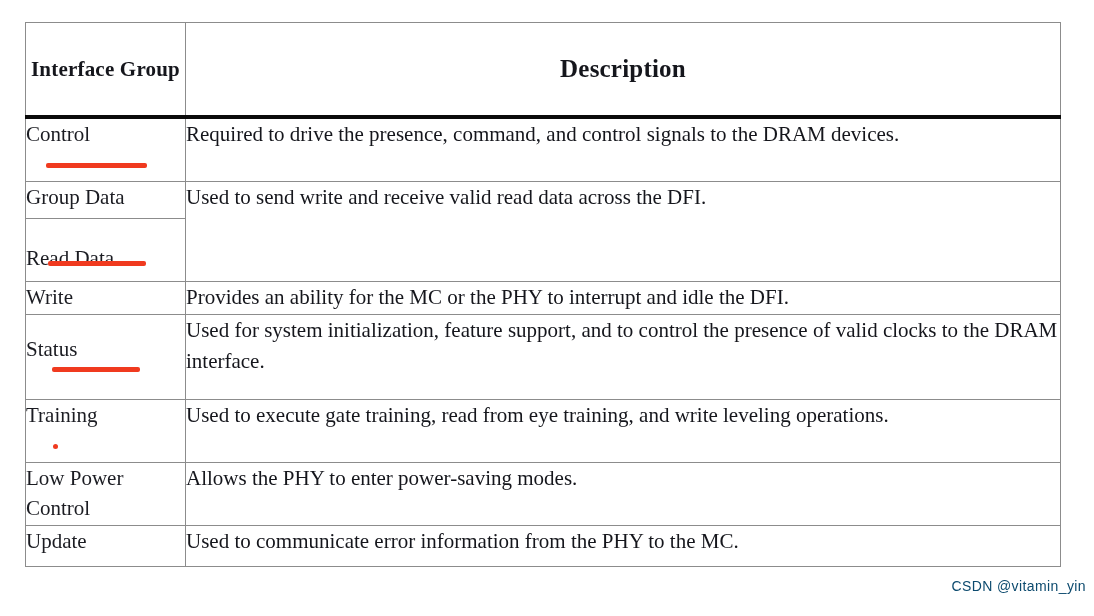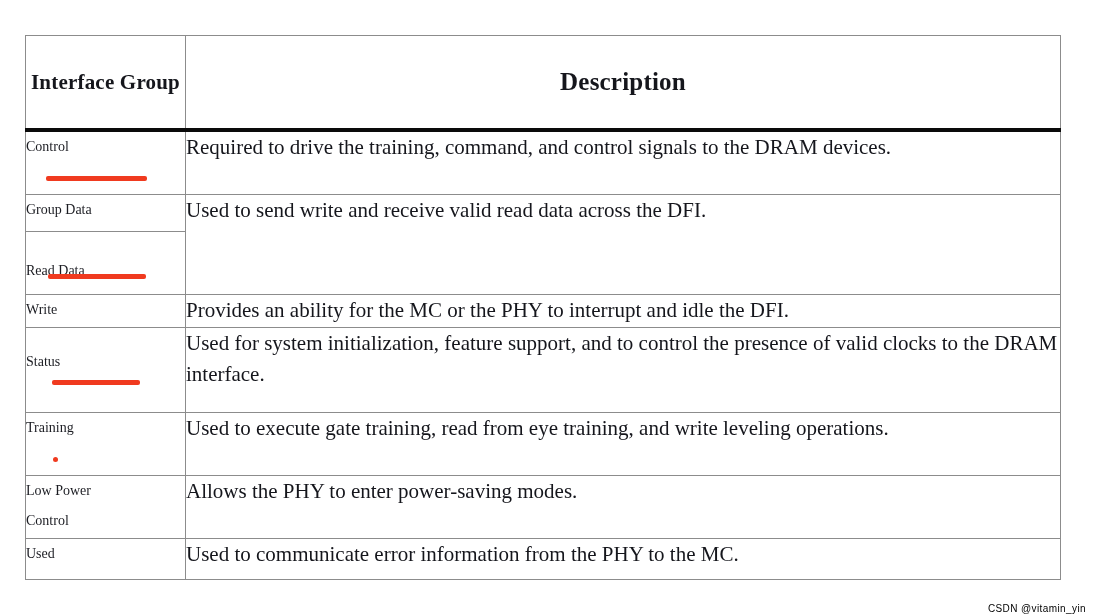"Interface Group" table.doc-table { margin-top: 13px -> none }
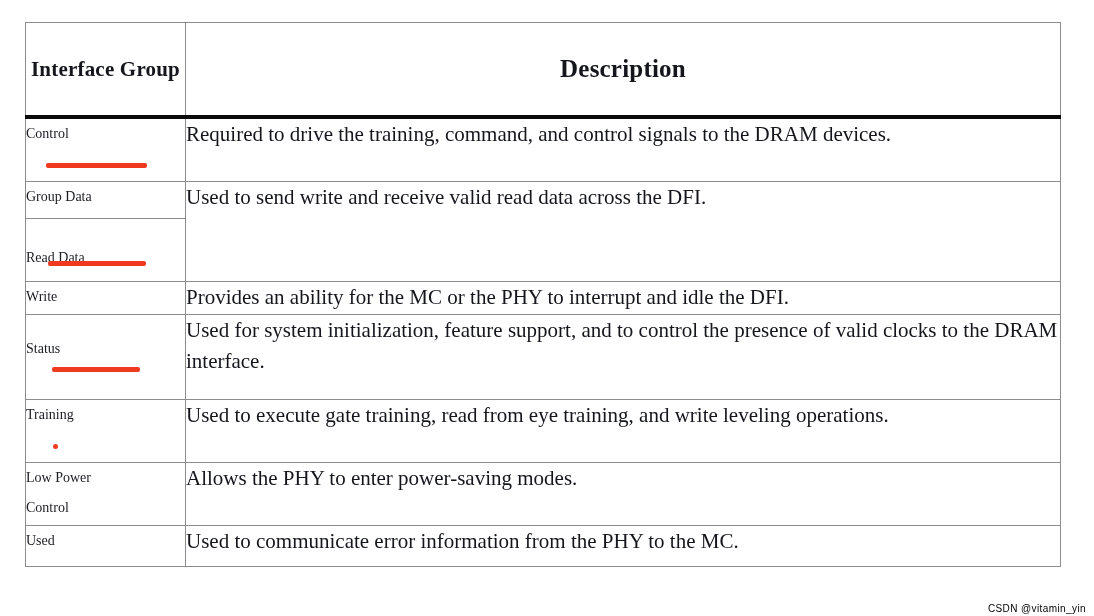"Control" .group-text { font-size: 14px -> 21px }
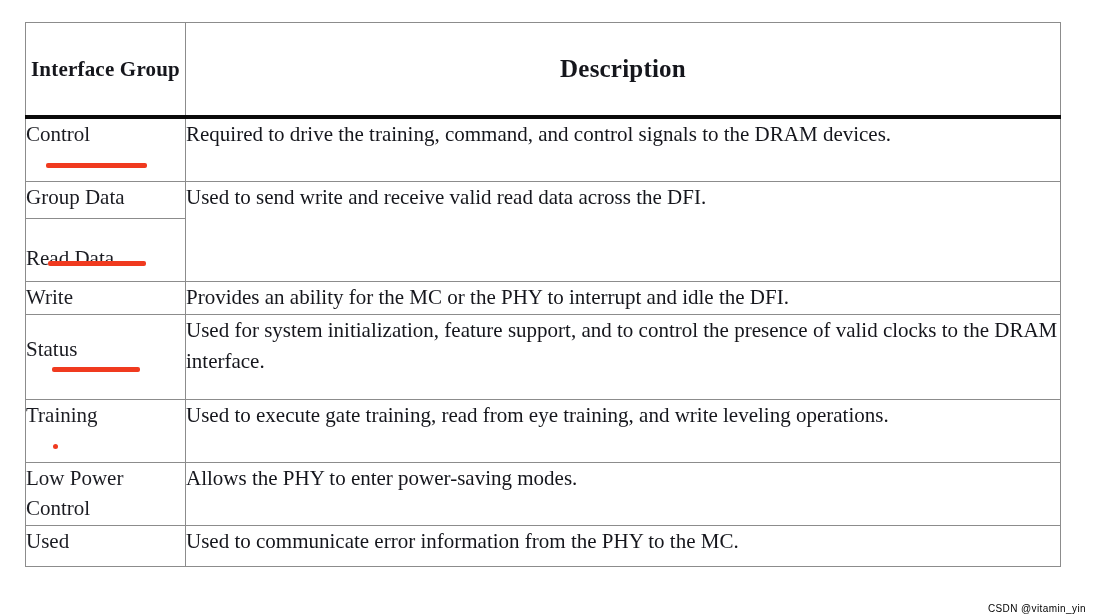"Required to drive the training," span.desc-text { text: training -> presence }
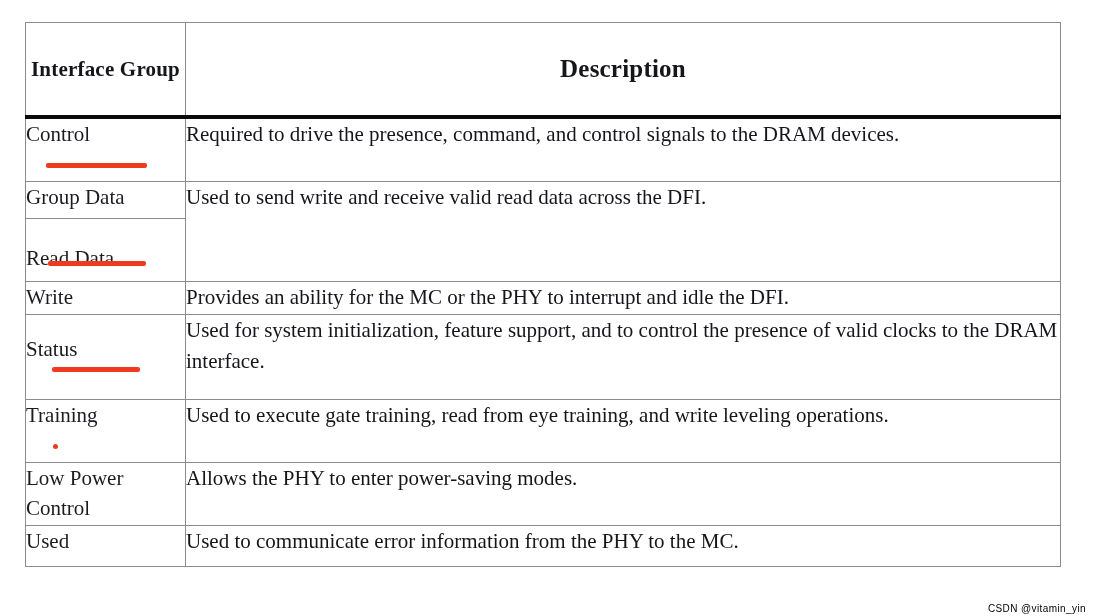"Used" span.group-text { text: Used -> Update }
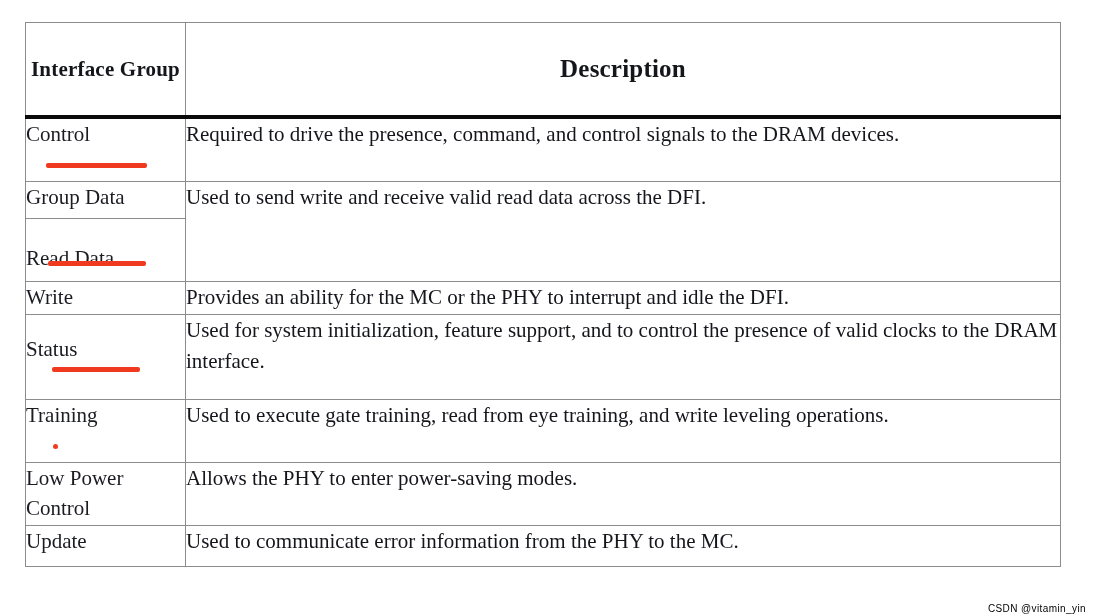"CSDN @vitamin_yin" .watermark { bottom: 2px -> 22px; color: #000000 -> #0c4a6e; font-size: 10px -> 14px }
